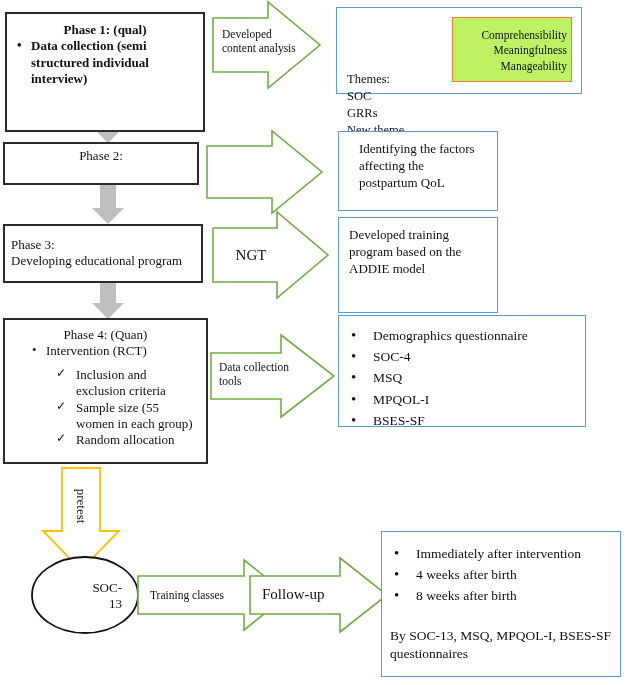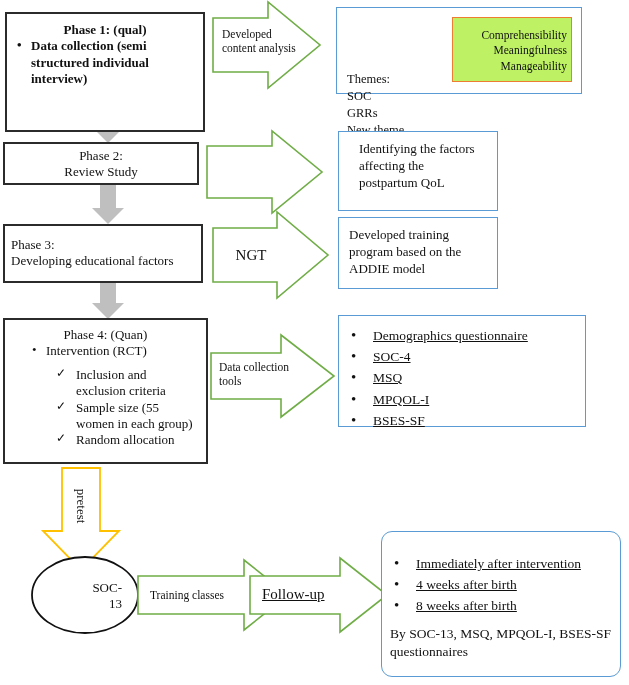"Review Study" div { html: <div>Review Study</div> -> none }
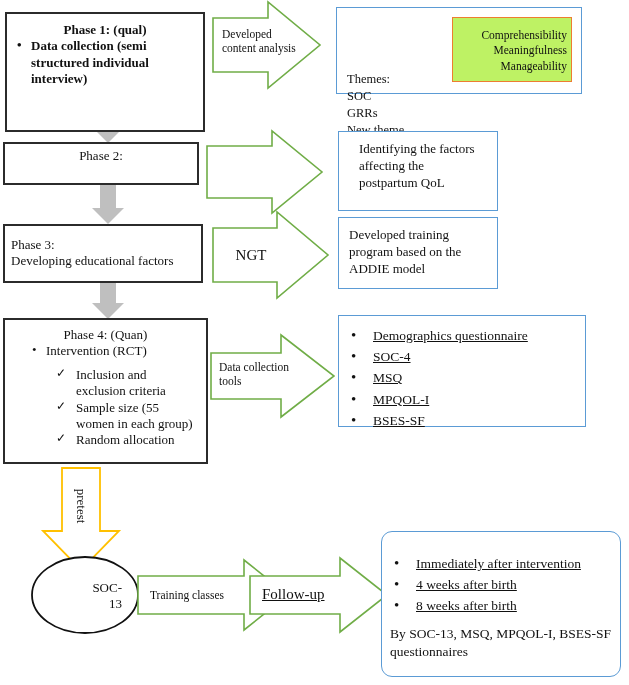"Developed training program based on" div.abs { height: 72px -> 96px }
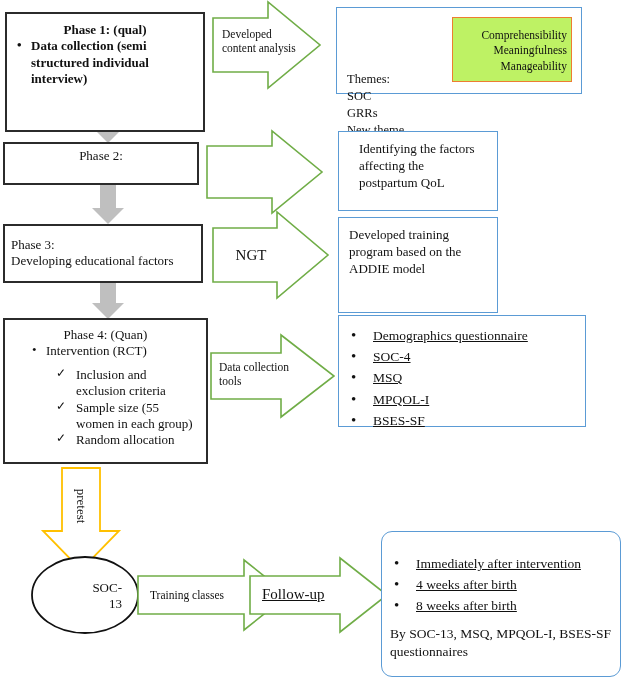"Developing educational factors" div { text: factors -> program }
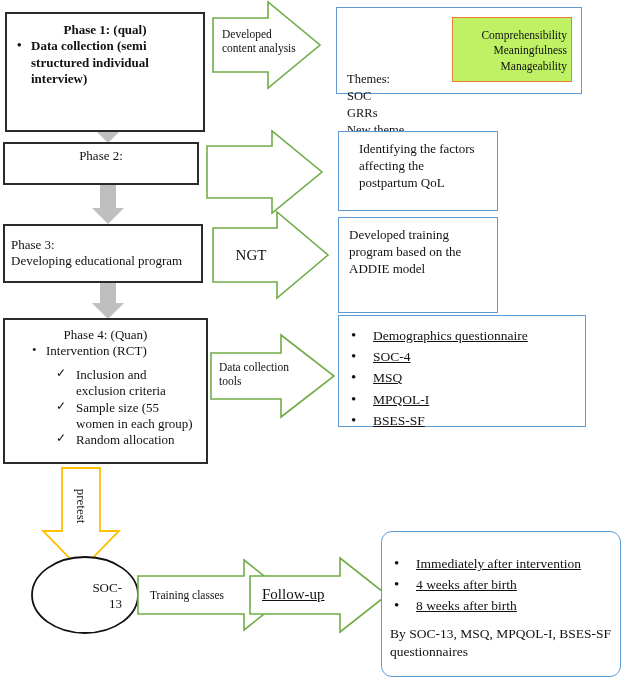"Demographics questionnaire" .blue-box ul.bul-big { text-decoration: underline -> none }
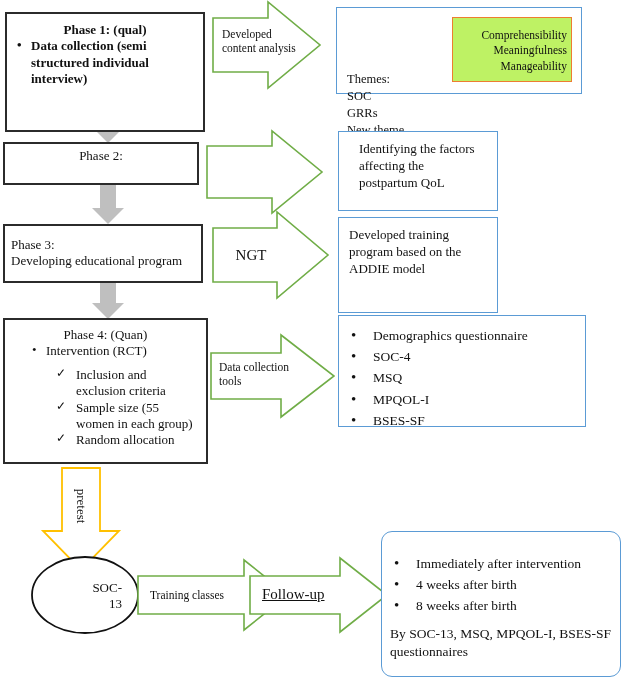"Immediately after intervention" div.abs { border-radius: 11px -> none; padding: 23px 8px -> 13px 8px }
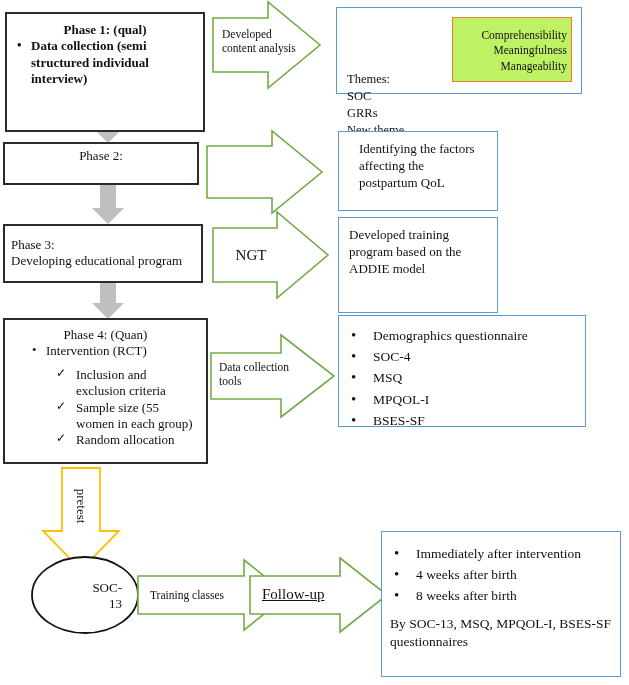"Follow-up" div.arrow-label { text-decoration: underline -> none }
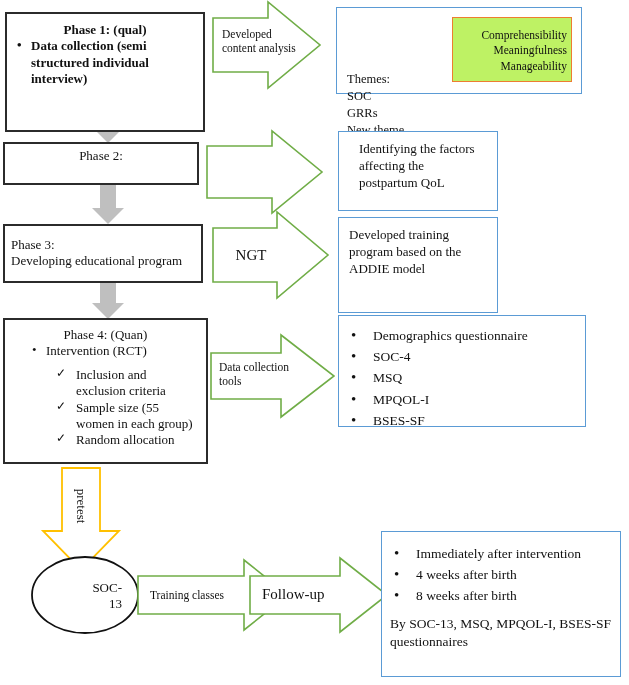"By SOC-13, MSQ, MPQOL-I, BSES-SF" .note-text { margin-top: 9px -> 21px }
